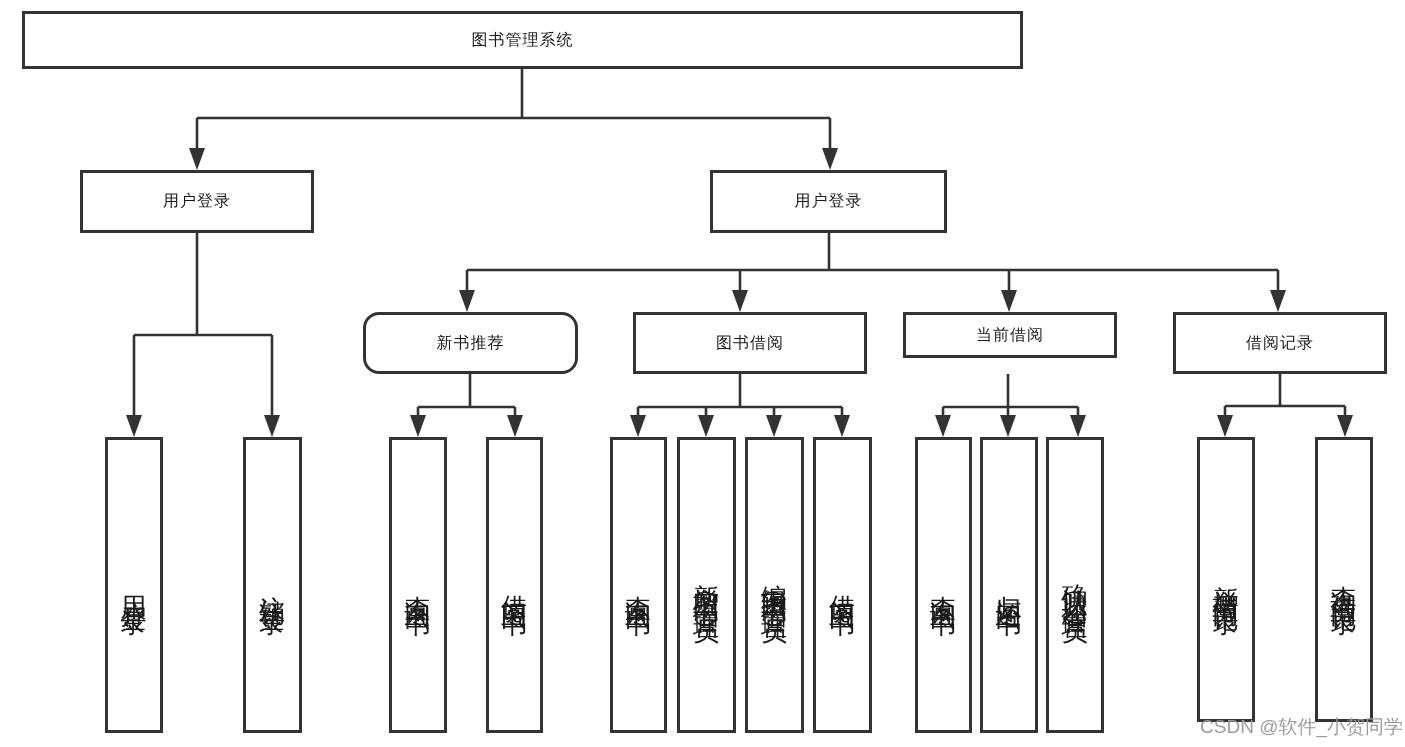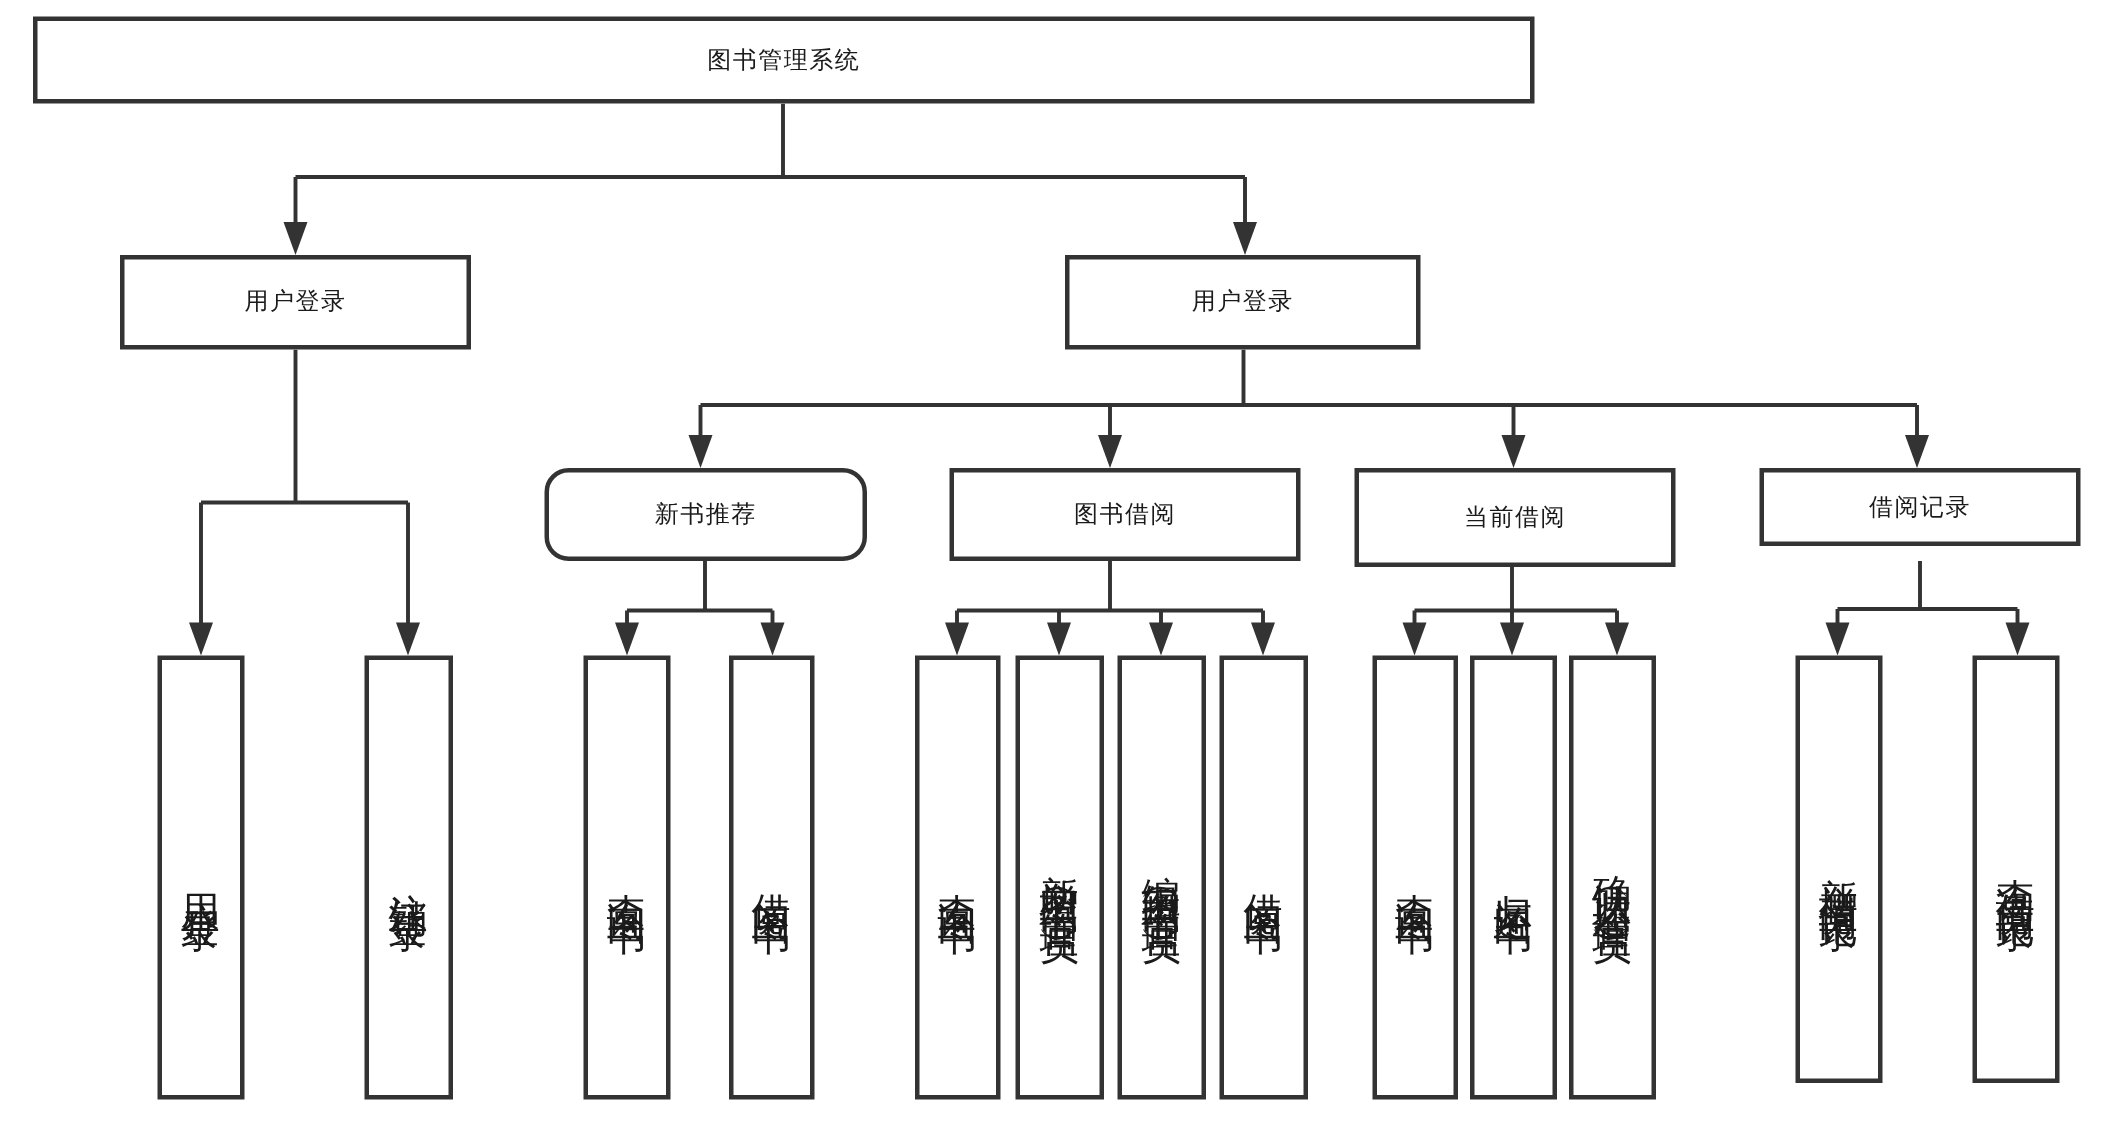"当前借阅" div.hbox { height: 66px -> 46px }
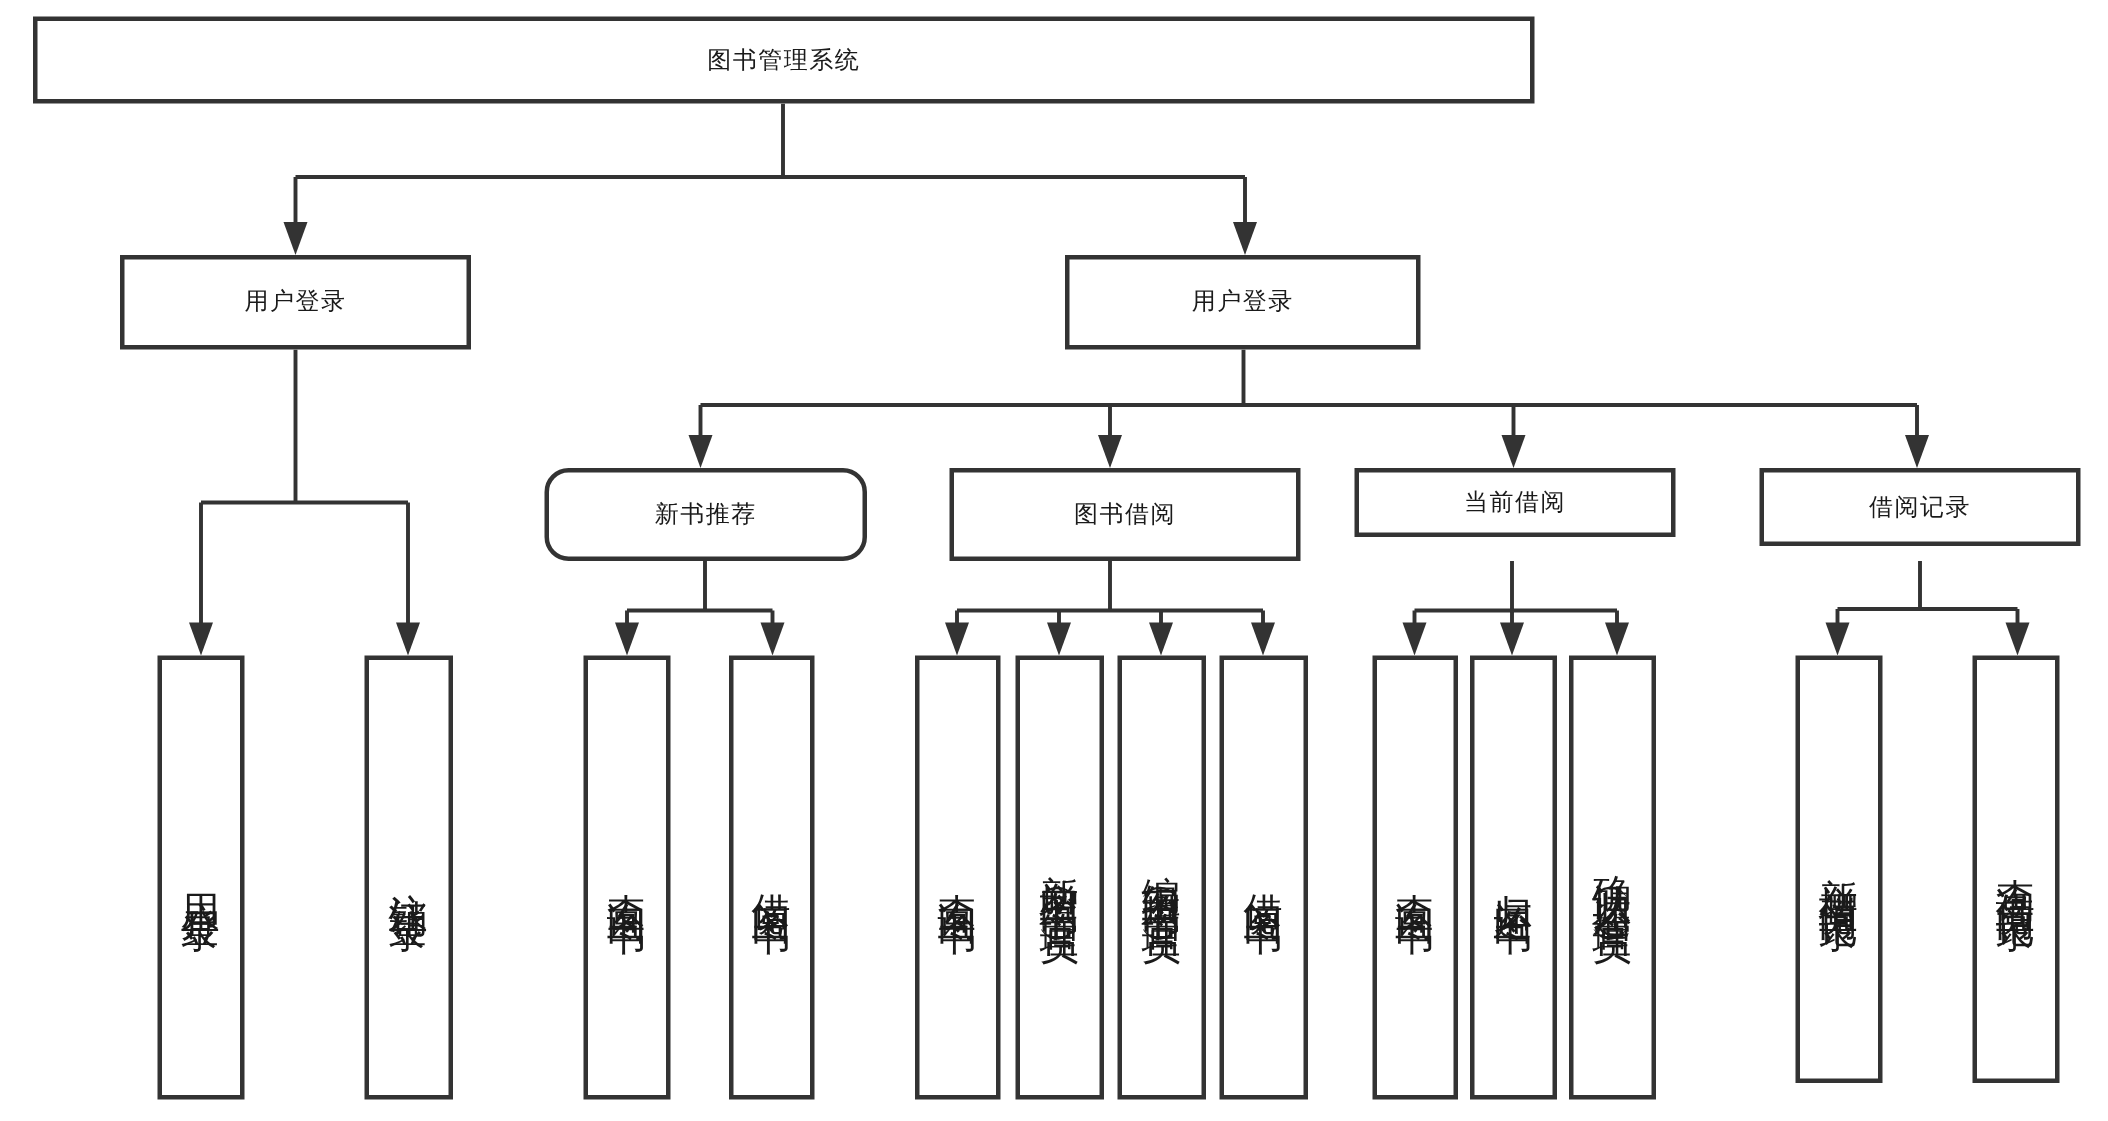"借阅记录" div.hbox { height: 52px -> 62px }
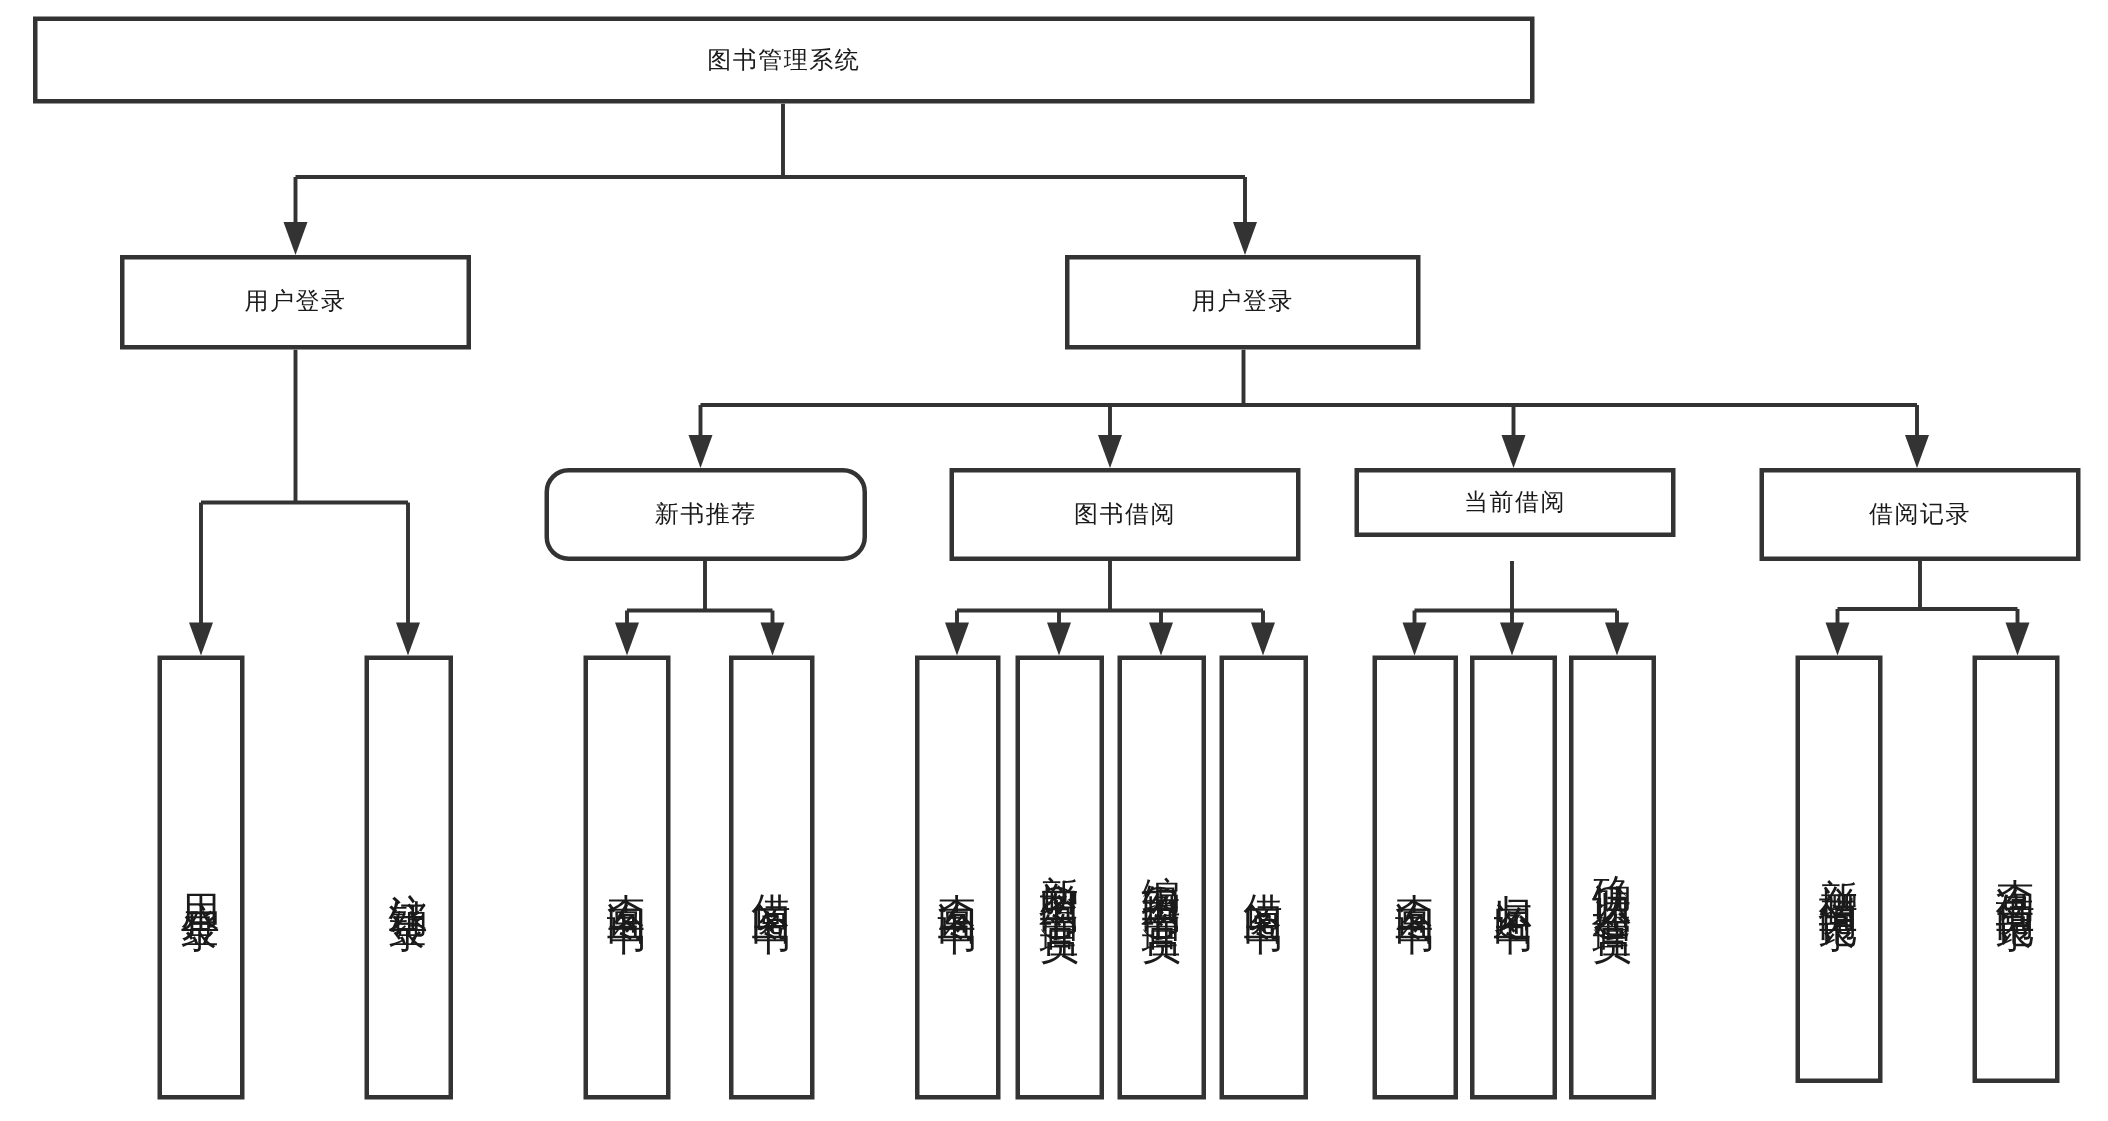"CSDN @软件_小贺同学" div.watermark { html: none -> <div>CSDN @软件_小贺同学</div> }
